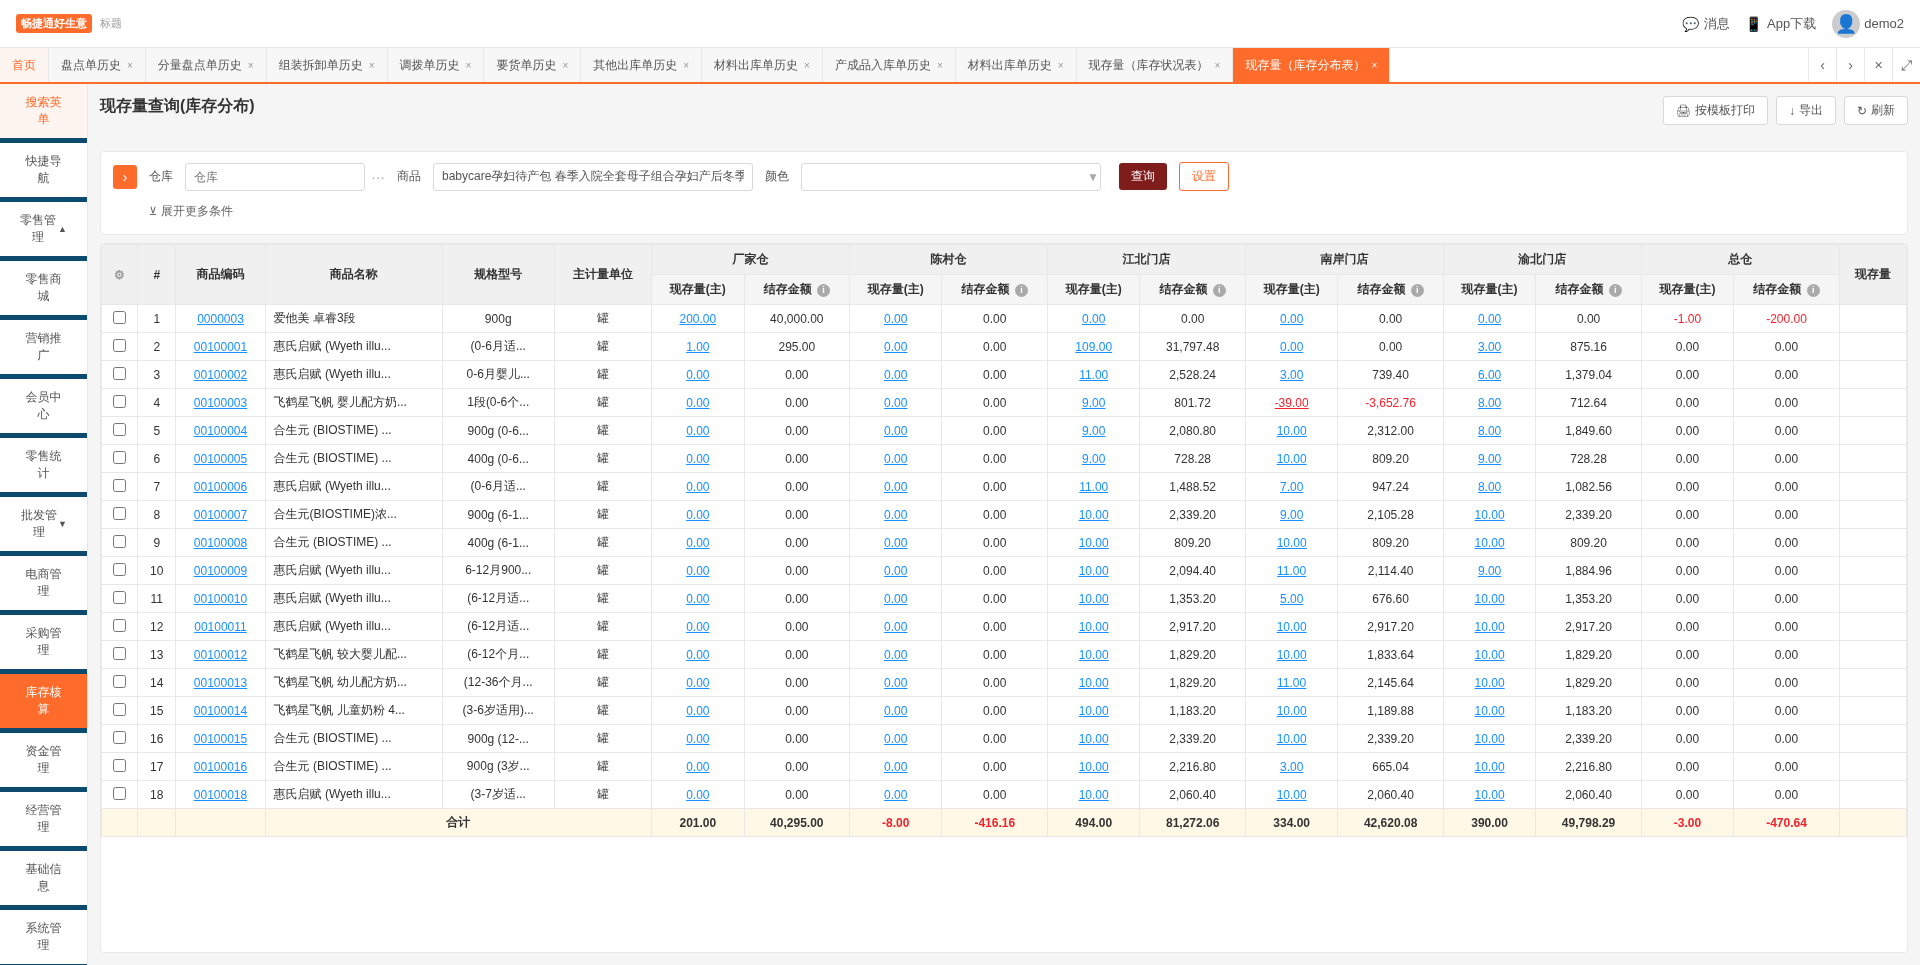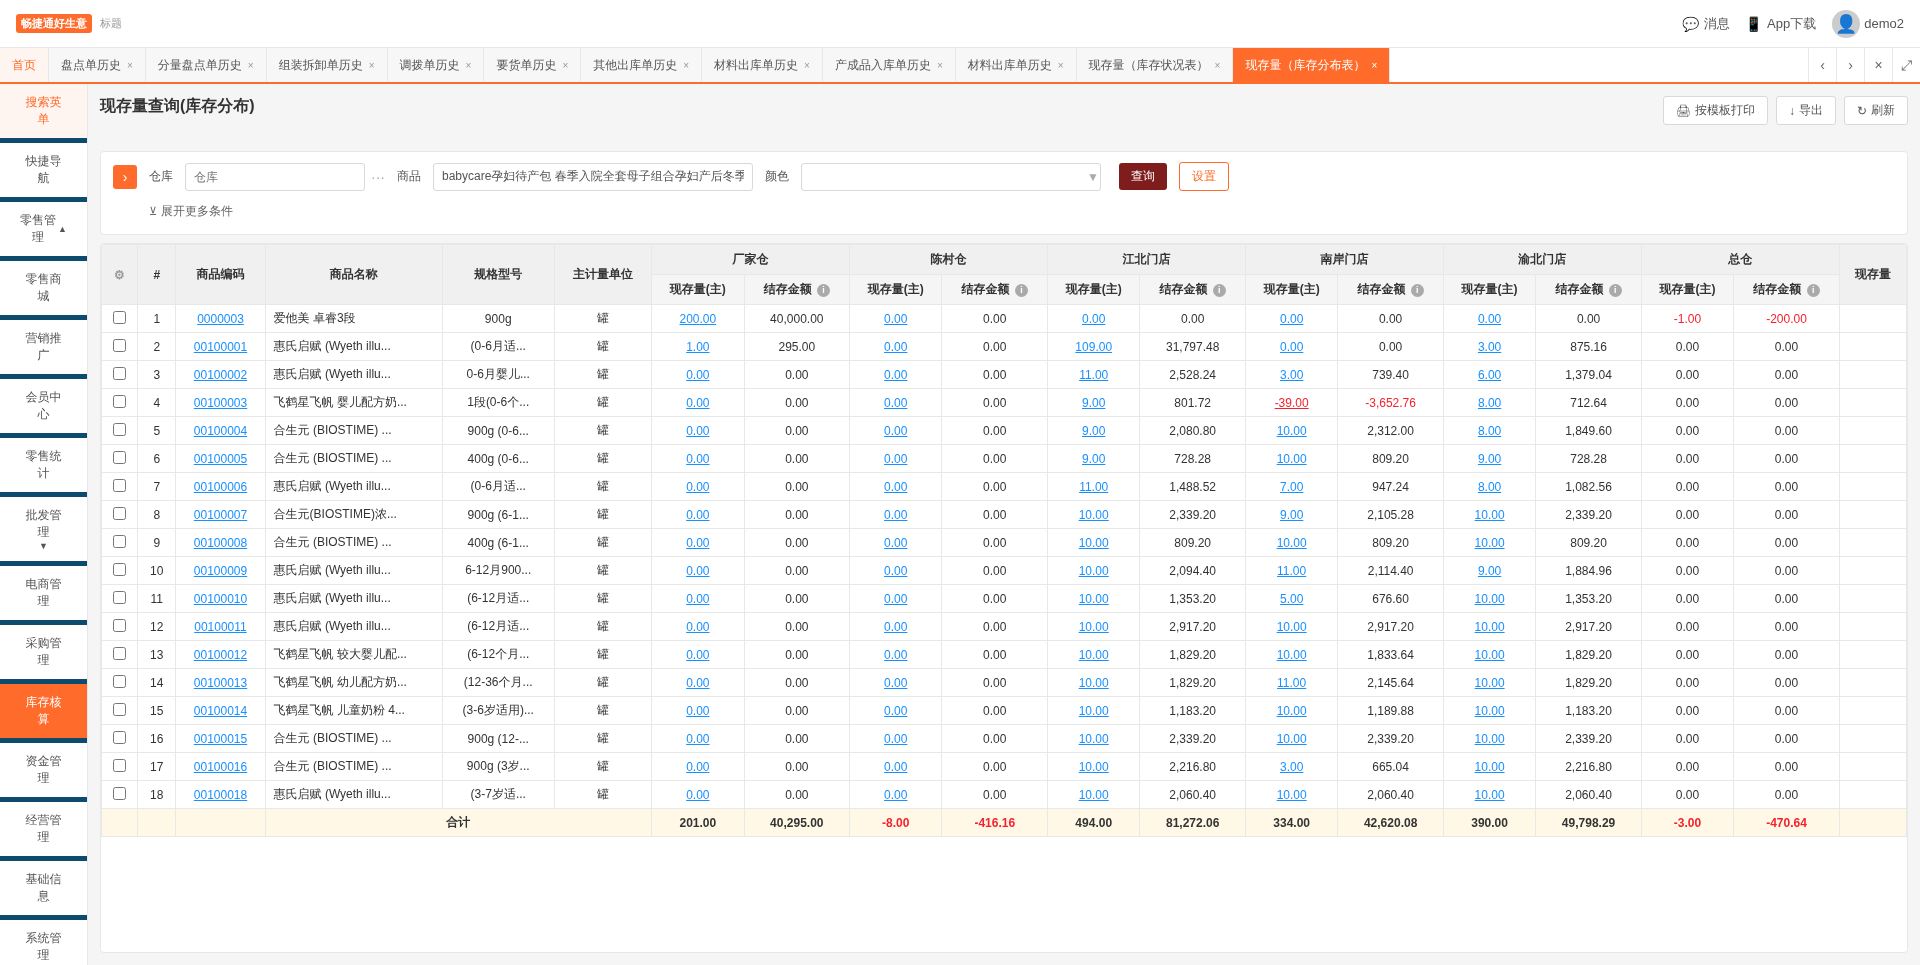"批发管理" div.sidebar-item { flex-direction: column -> none }
